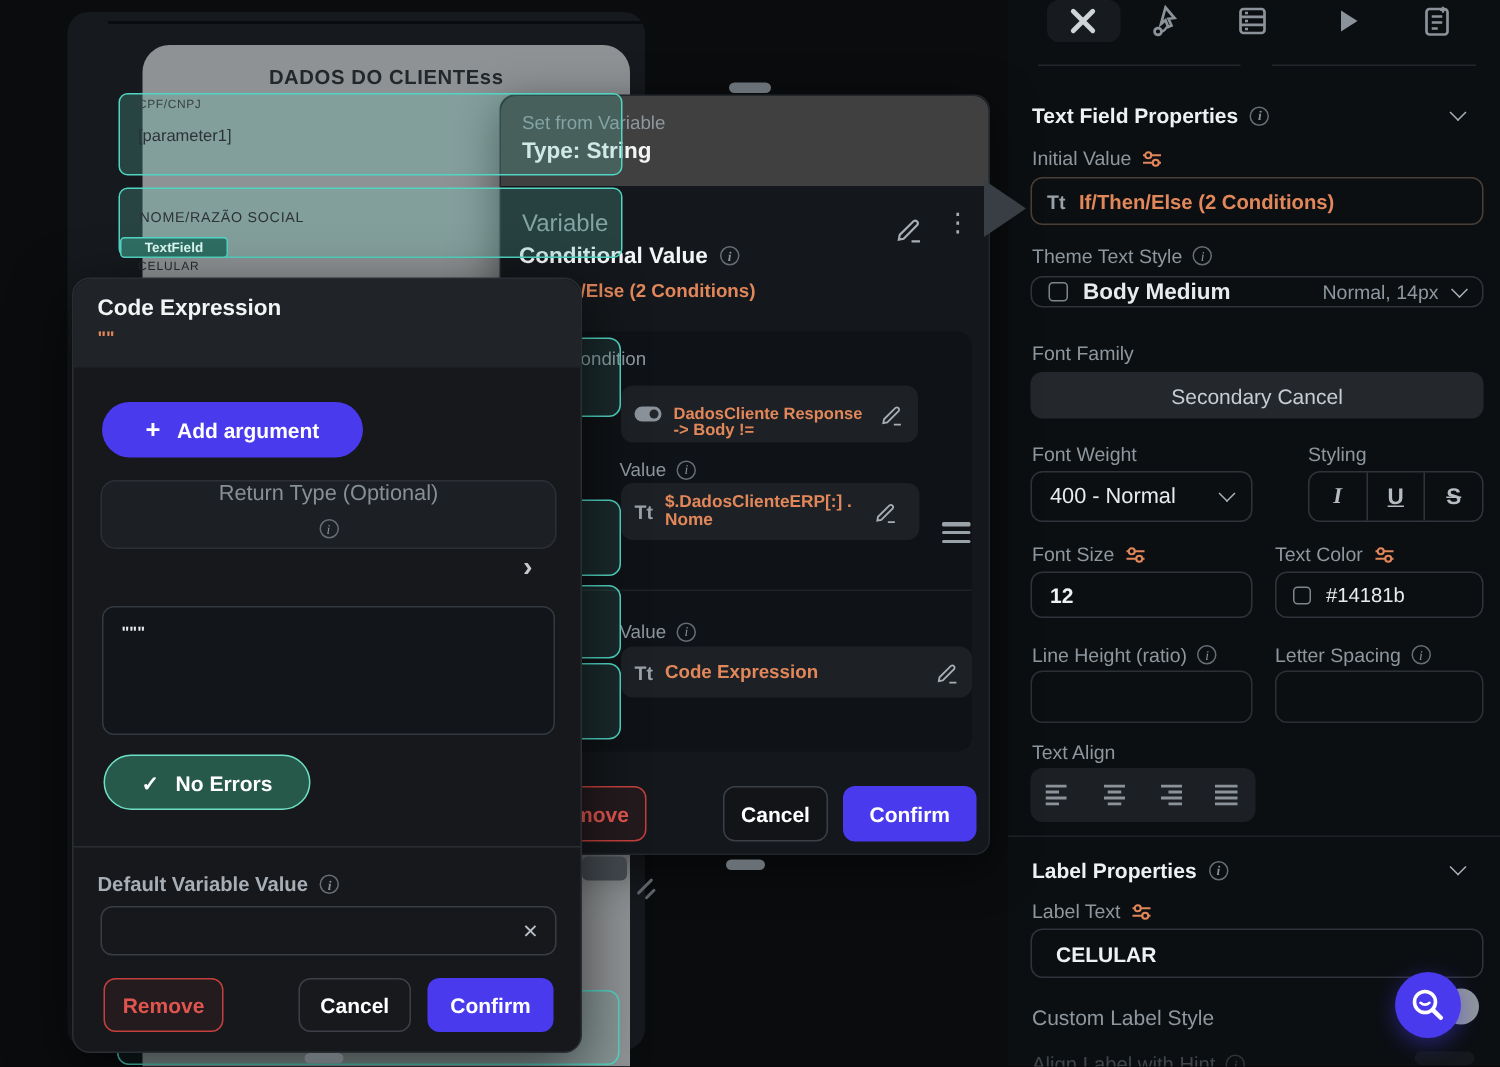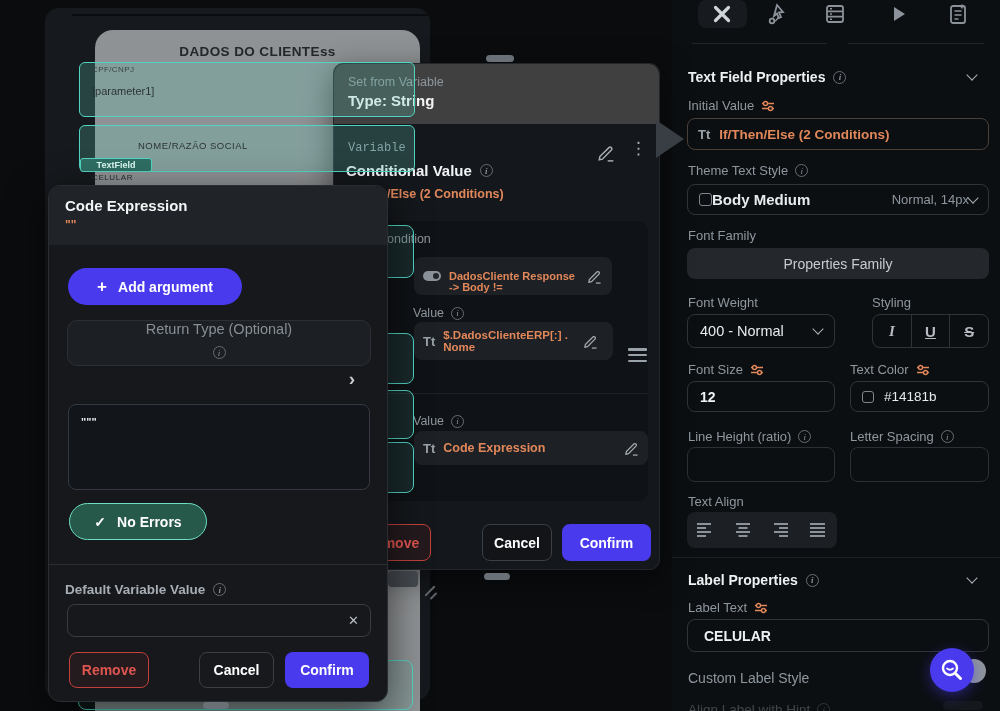"NOME/RAZÃO SOCIAL" .f-label2 { margin-left: 45px -> none }
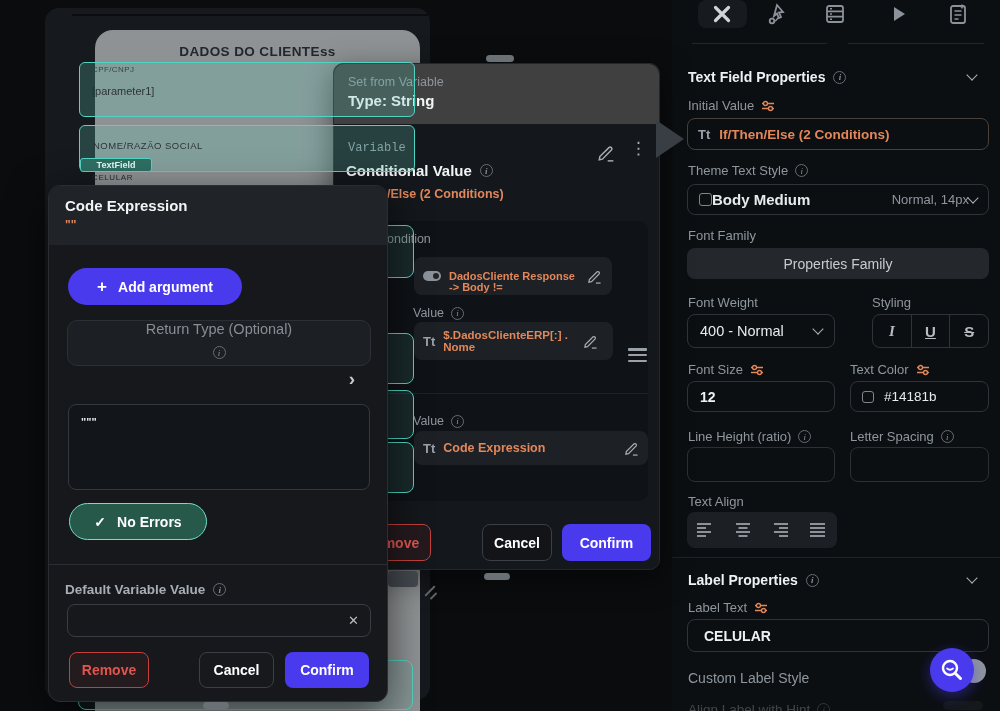"Variable" .p-variable { font-family: Liberation Mono, monospace -> none; font-size: 12px -> 16px }
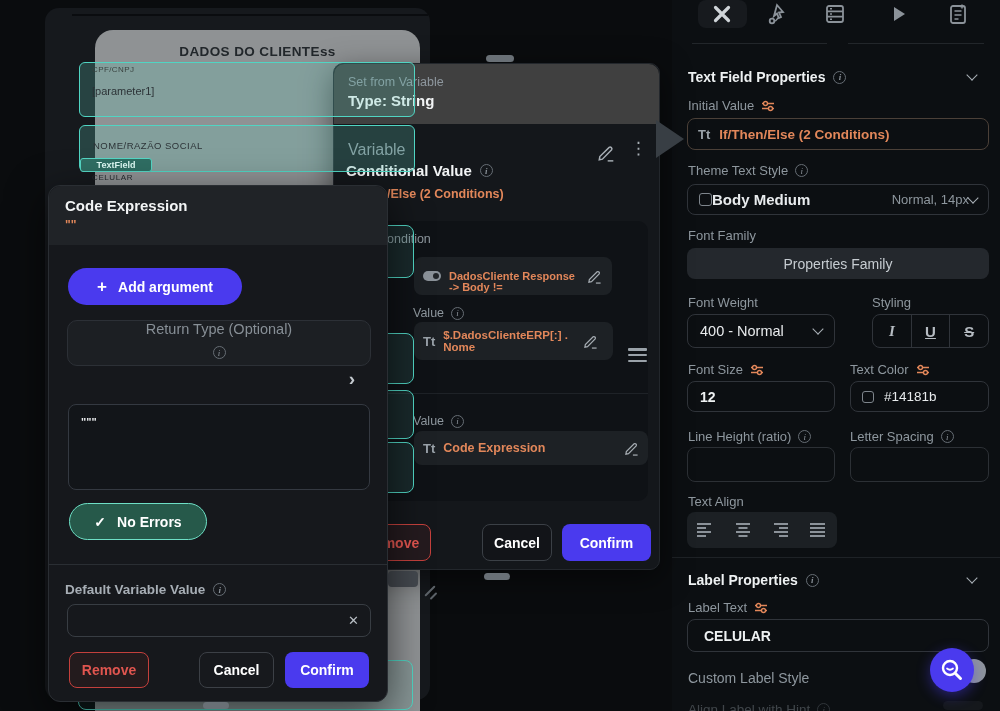"Body Medium" div.abs { gap: none -> 10px; height: 31px -> 21px }
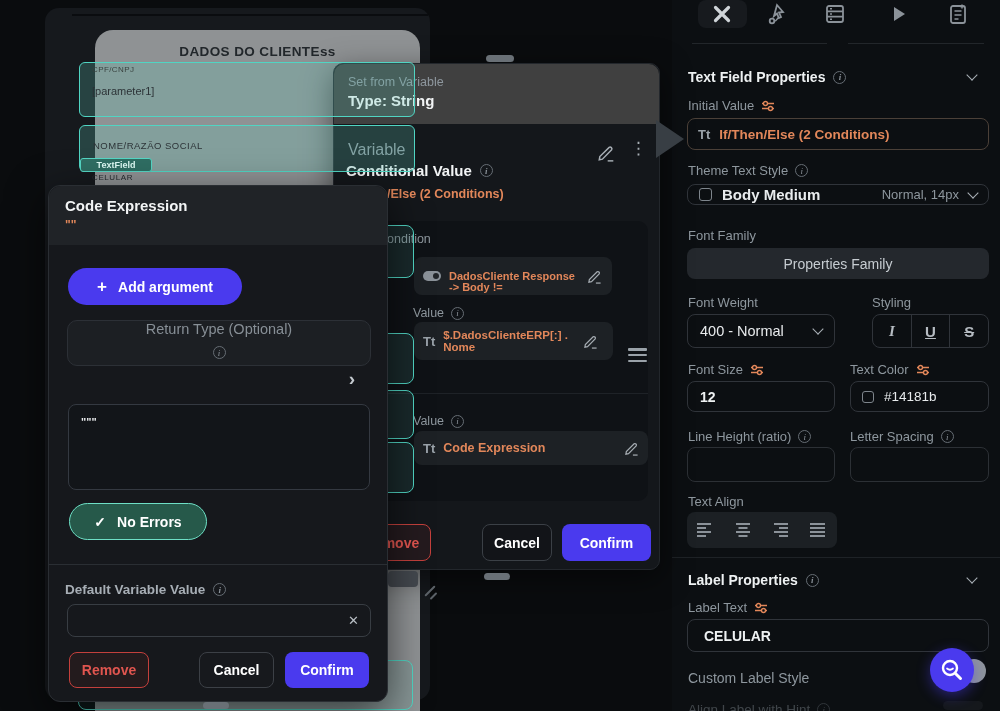"Properties Family" span { text: Properties Family -> Secondary Cancel }
